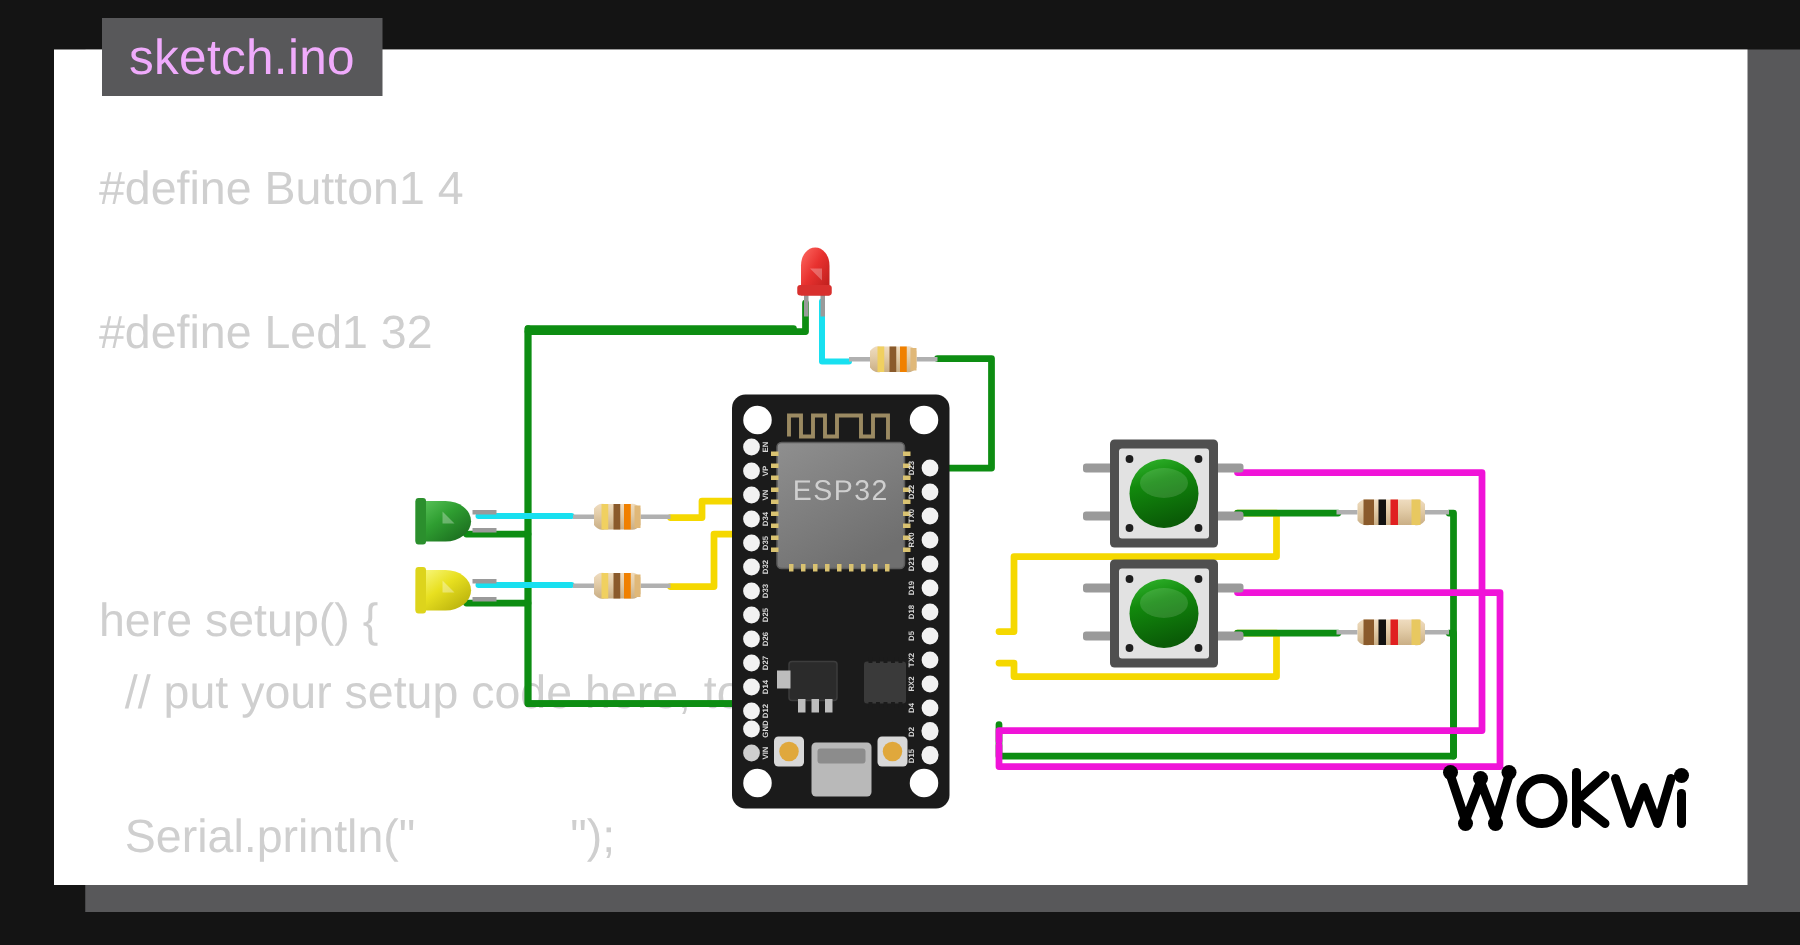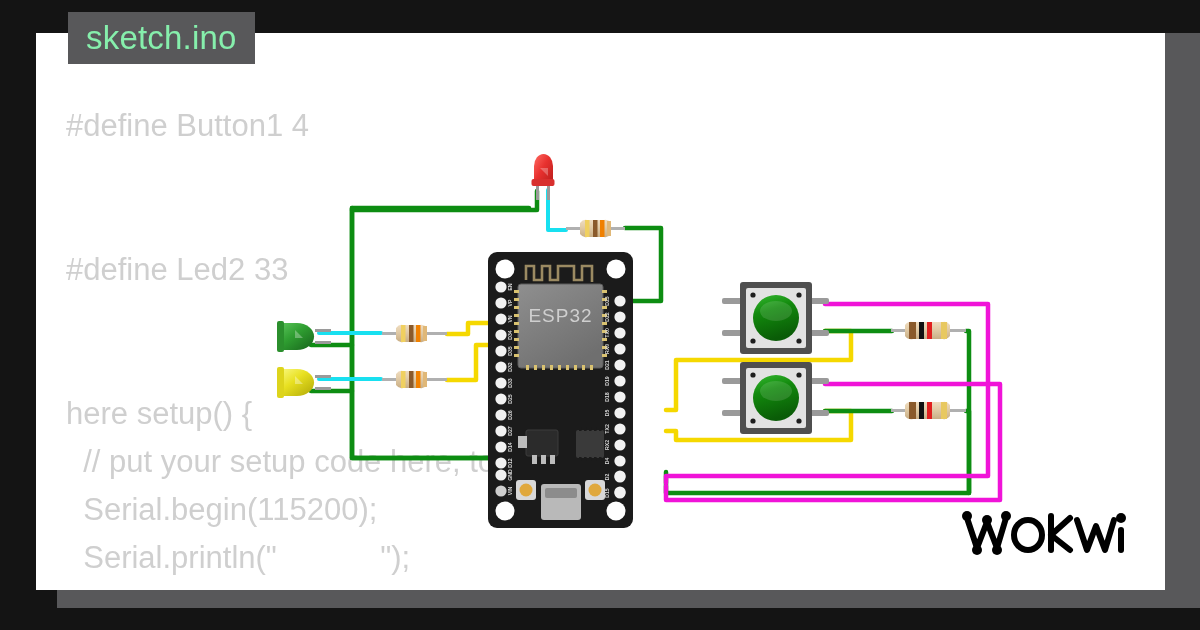"sketch.ino" .file-tab { color: #86efac -> #f0abfc }
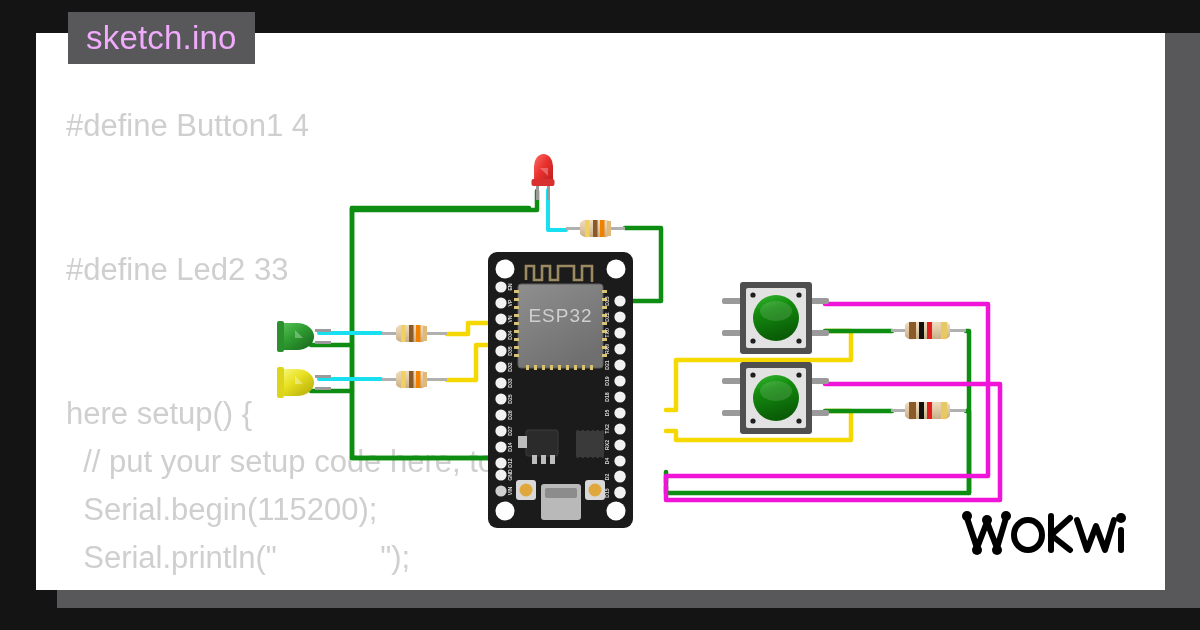"#define Led1 32" div.code-line { html: none -> <div>#define Led1 32</div> }
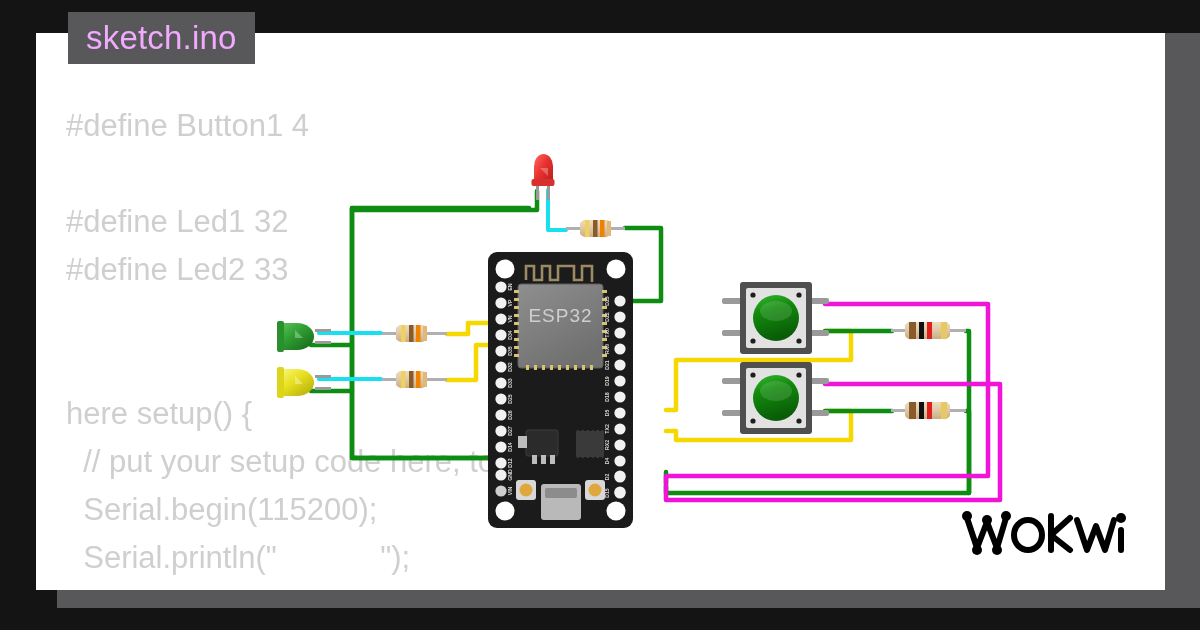"#define Led2 33" div.code-line { html: <div>#define Led2 33</div> -> none }
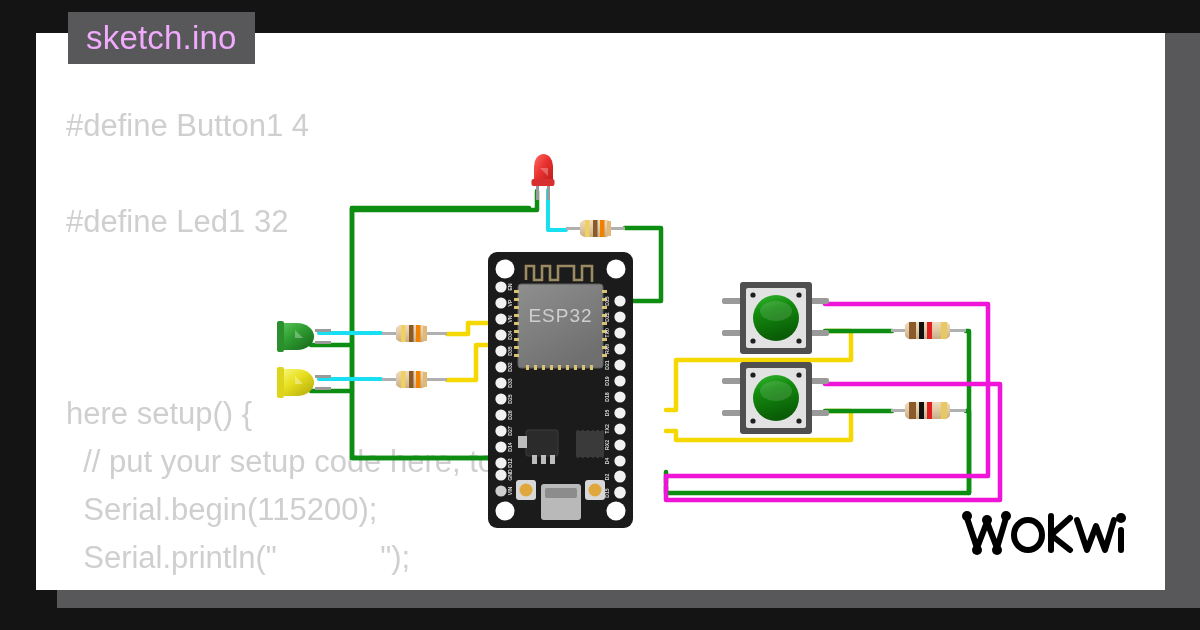"ESP32" .diagram { top: 5px -> 16px }
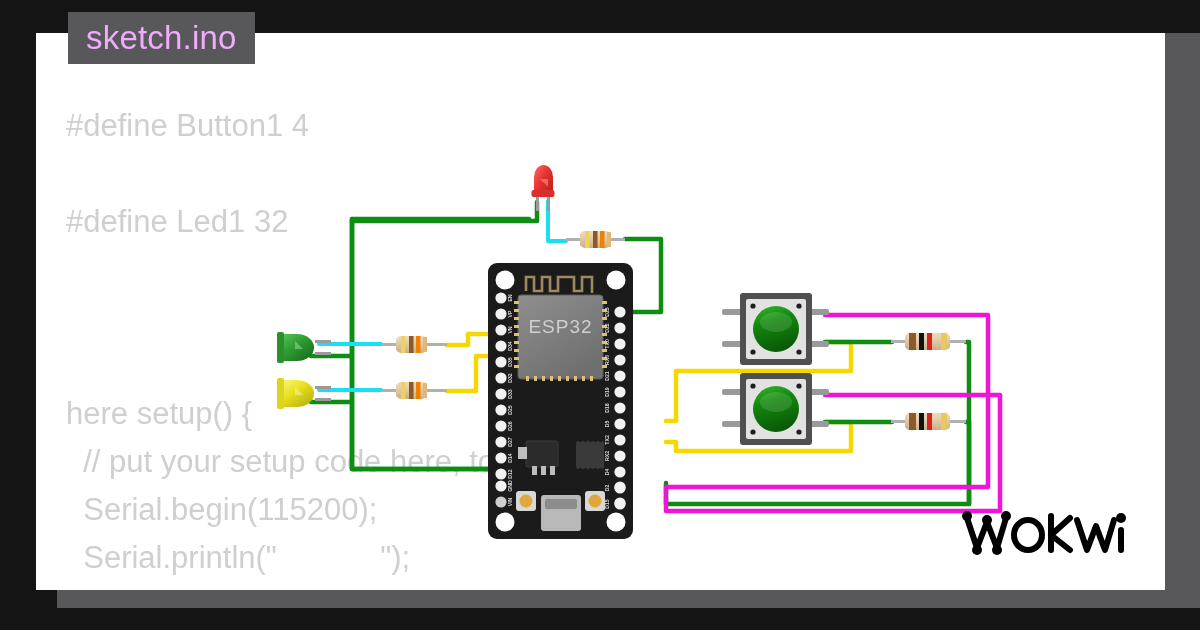"Serial.begin(115200);" div.code-line { html: <div> Serial.begin(115200);</div> -> none }
